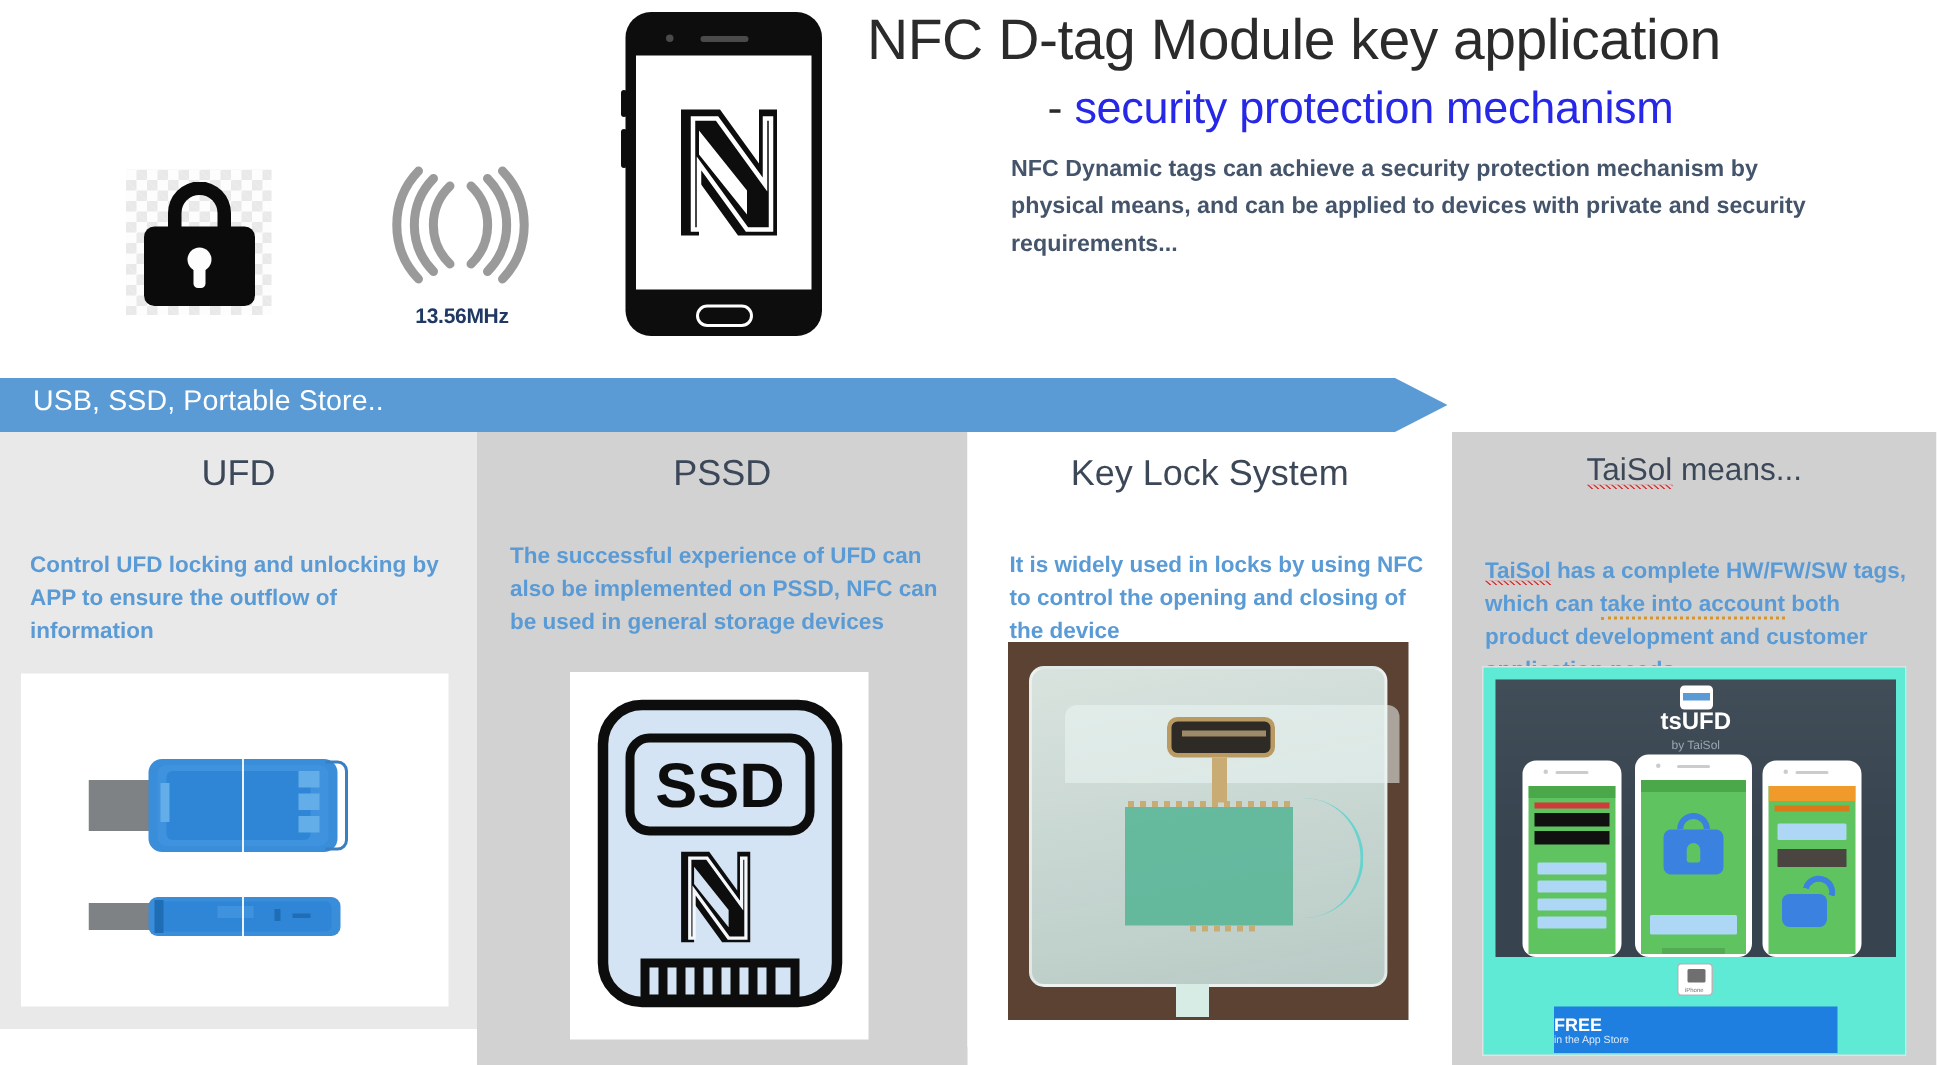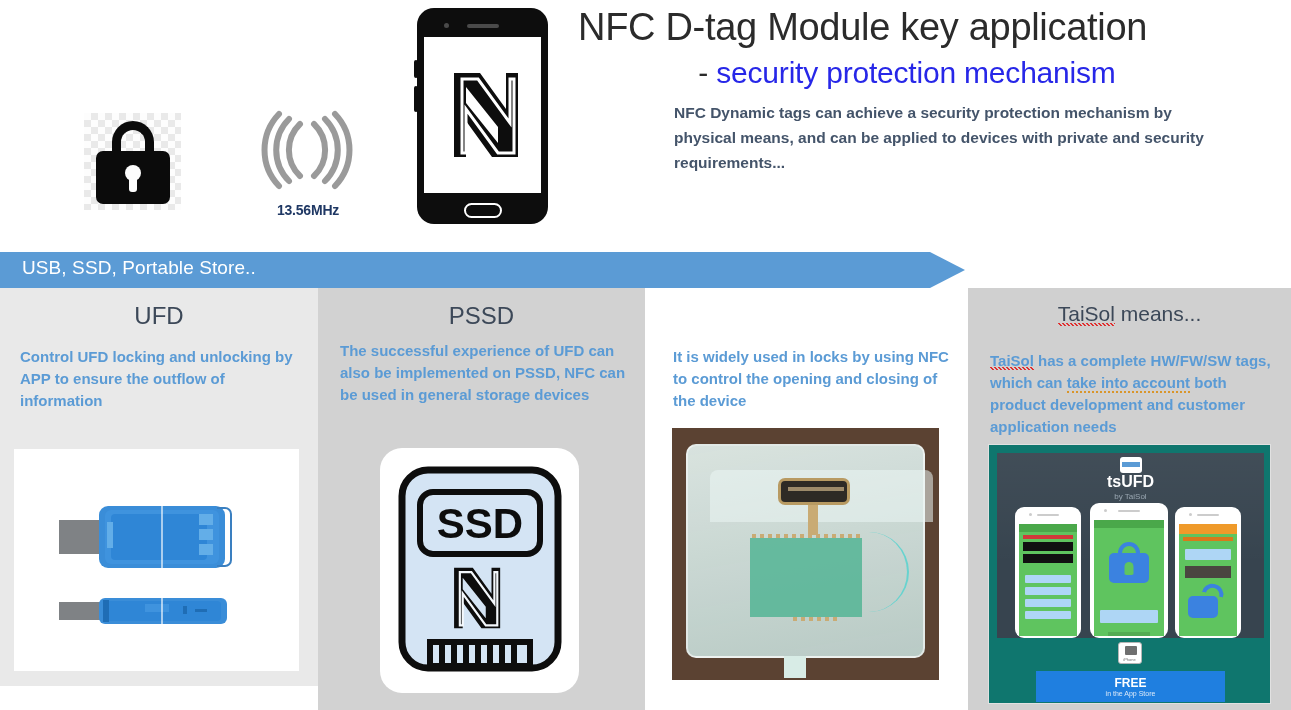"Key Lock System" div.col-head { html: none -> <div>Key Lock System</div> }
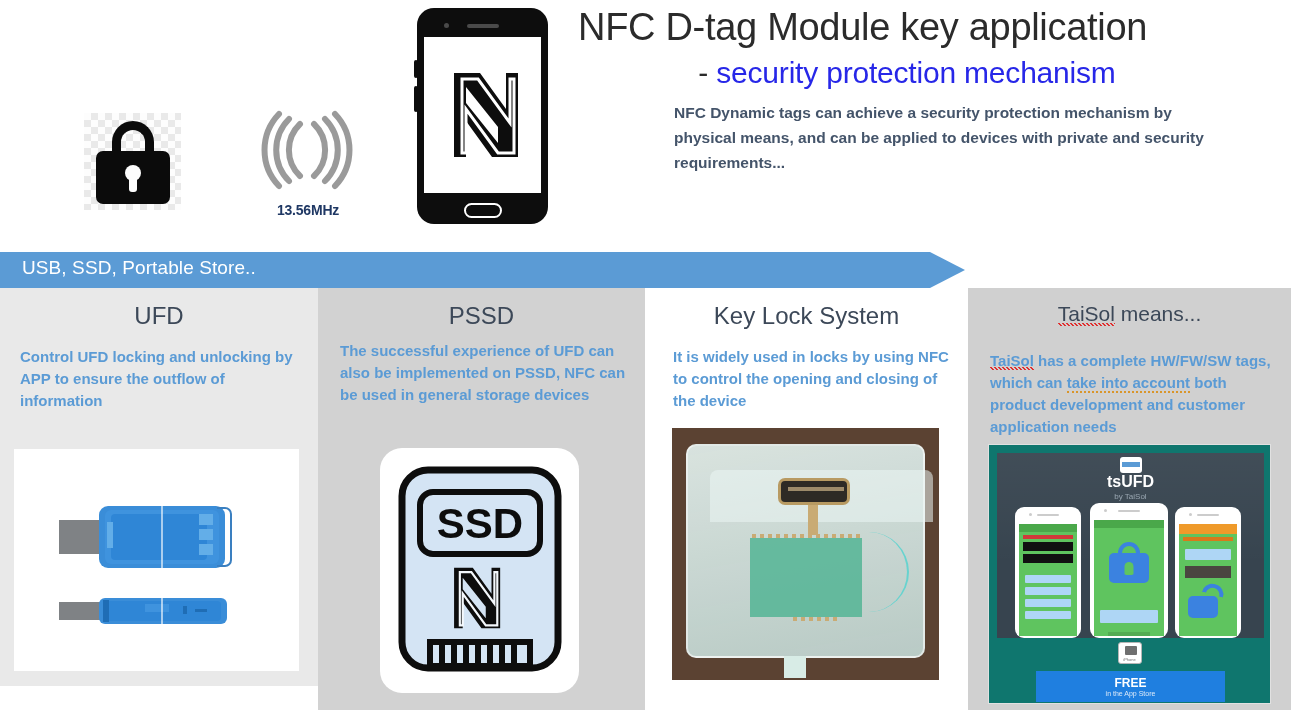"Control UFD locking and unlocking" .col-body { margin-top: none -> 20px }
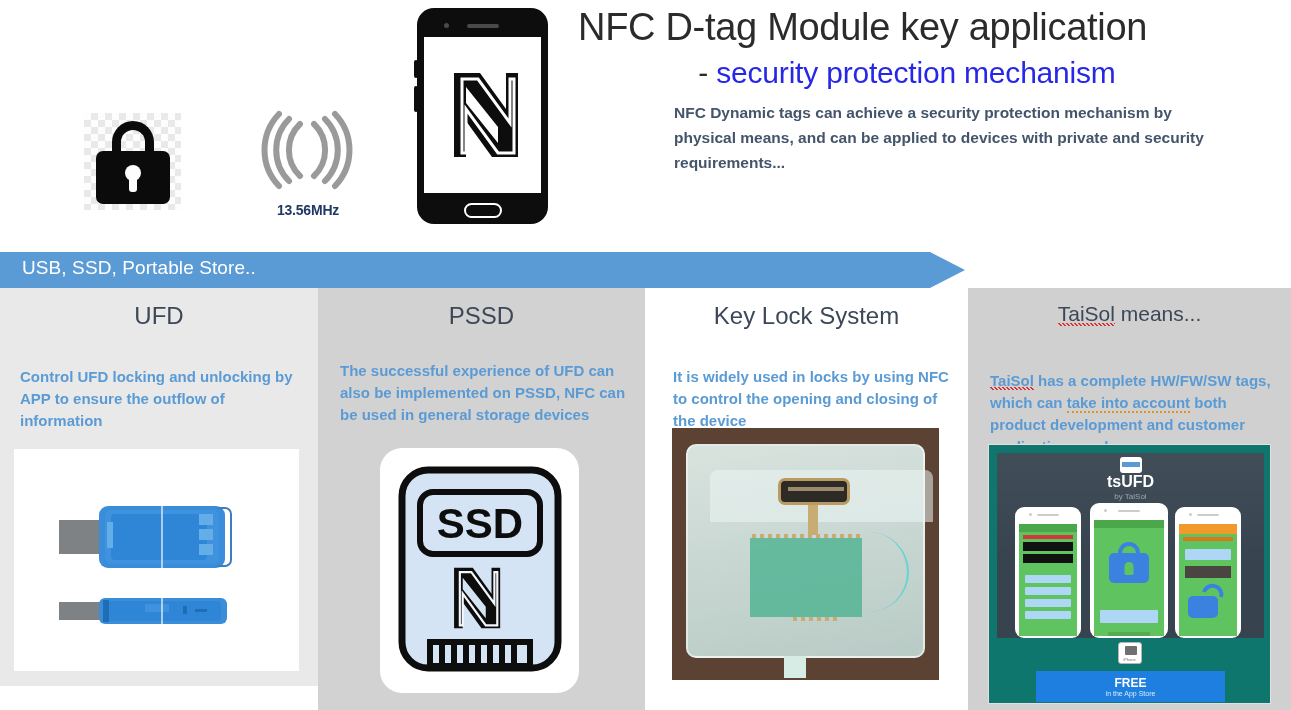"tsUFD" .app-card { background: #0f766e -> #5eead4 }
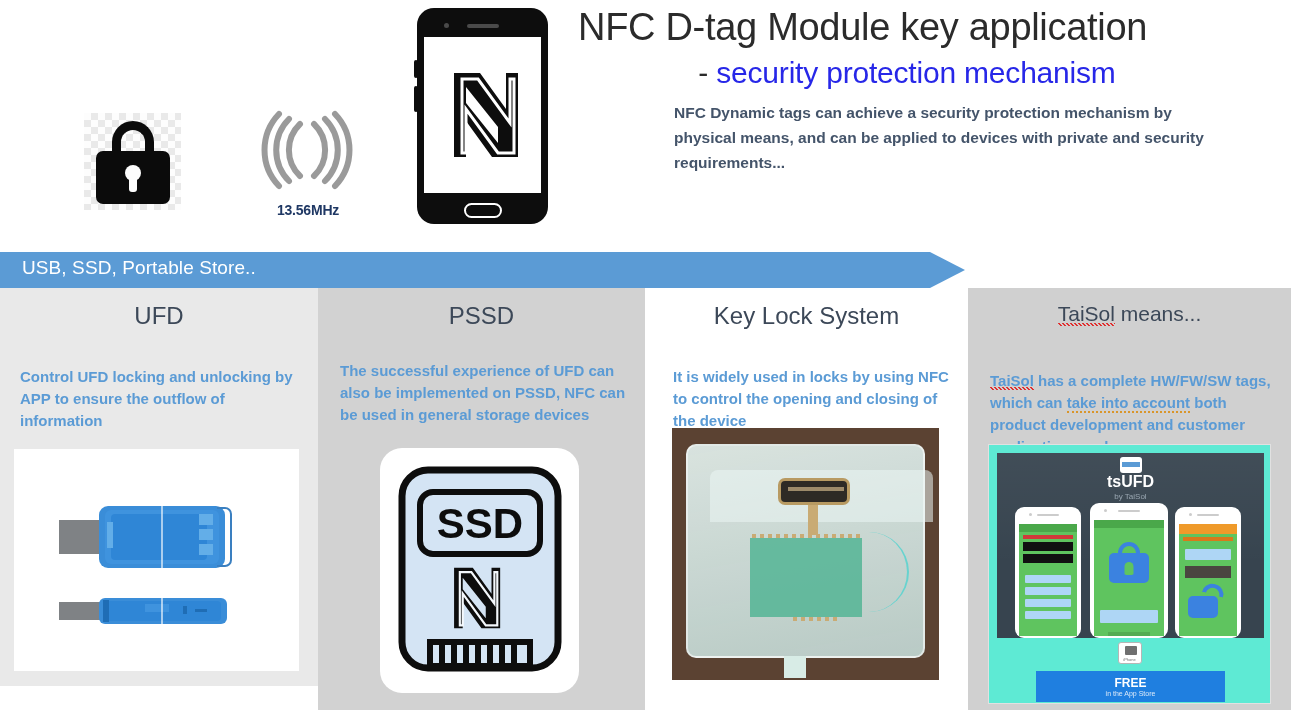"SSD" .ssd-card { border-radius: 22px -> none }
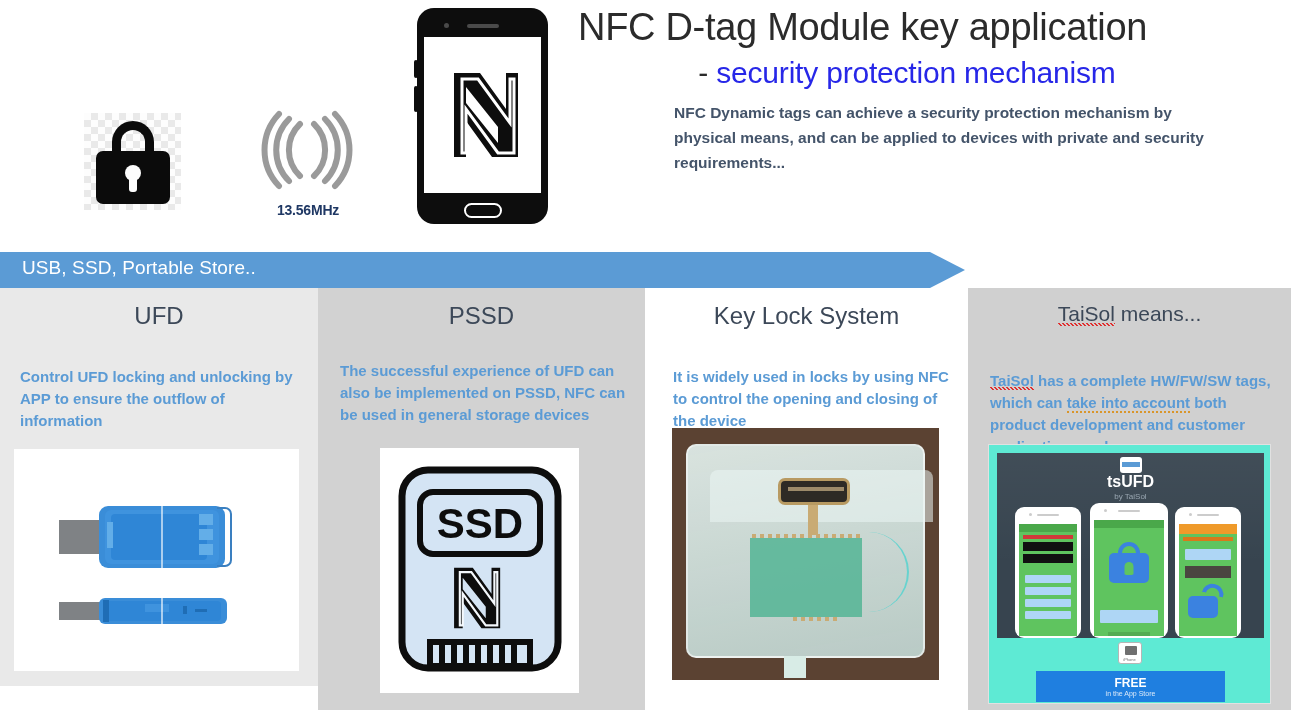"FREE" .free-btn { text-align: center -> none }
